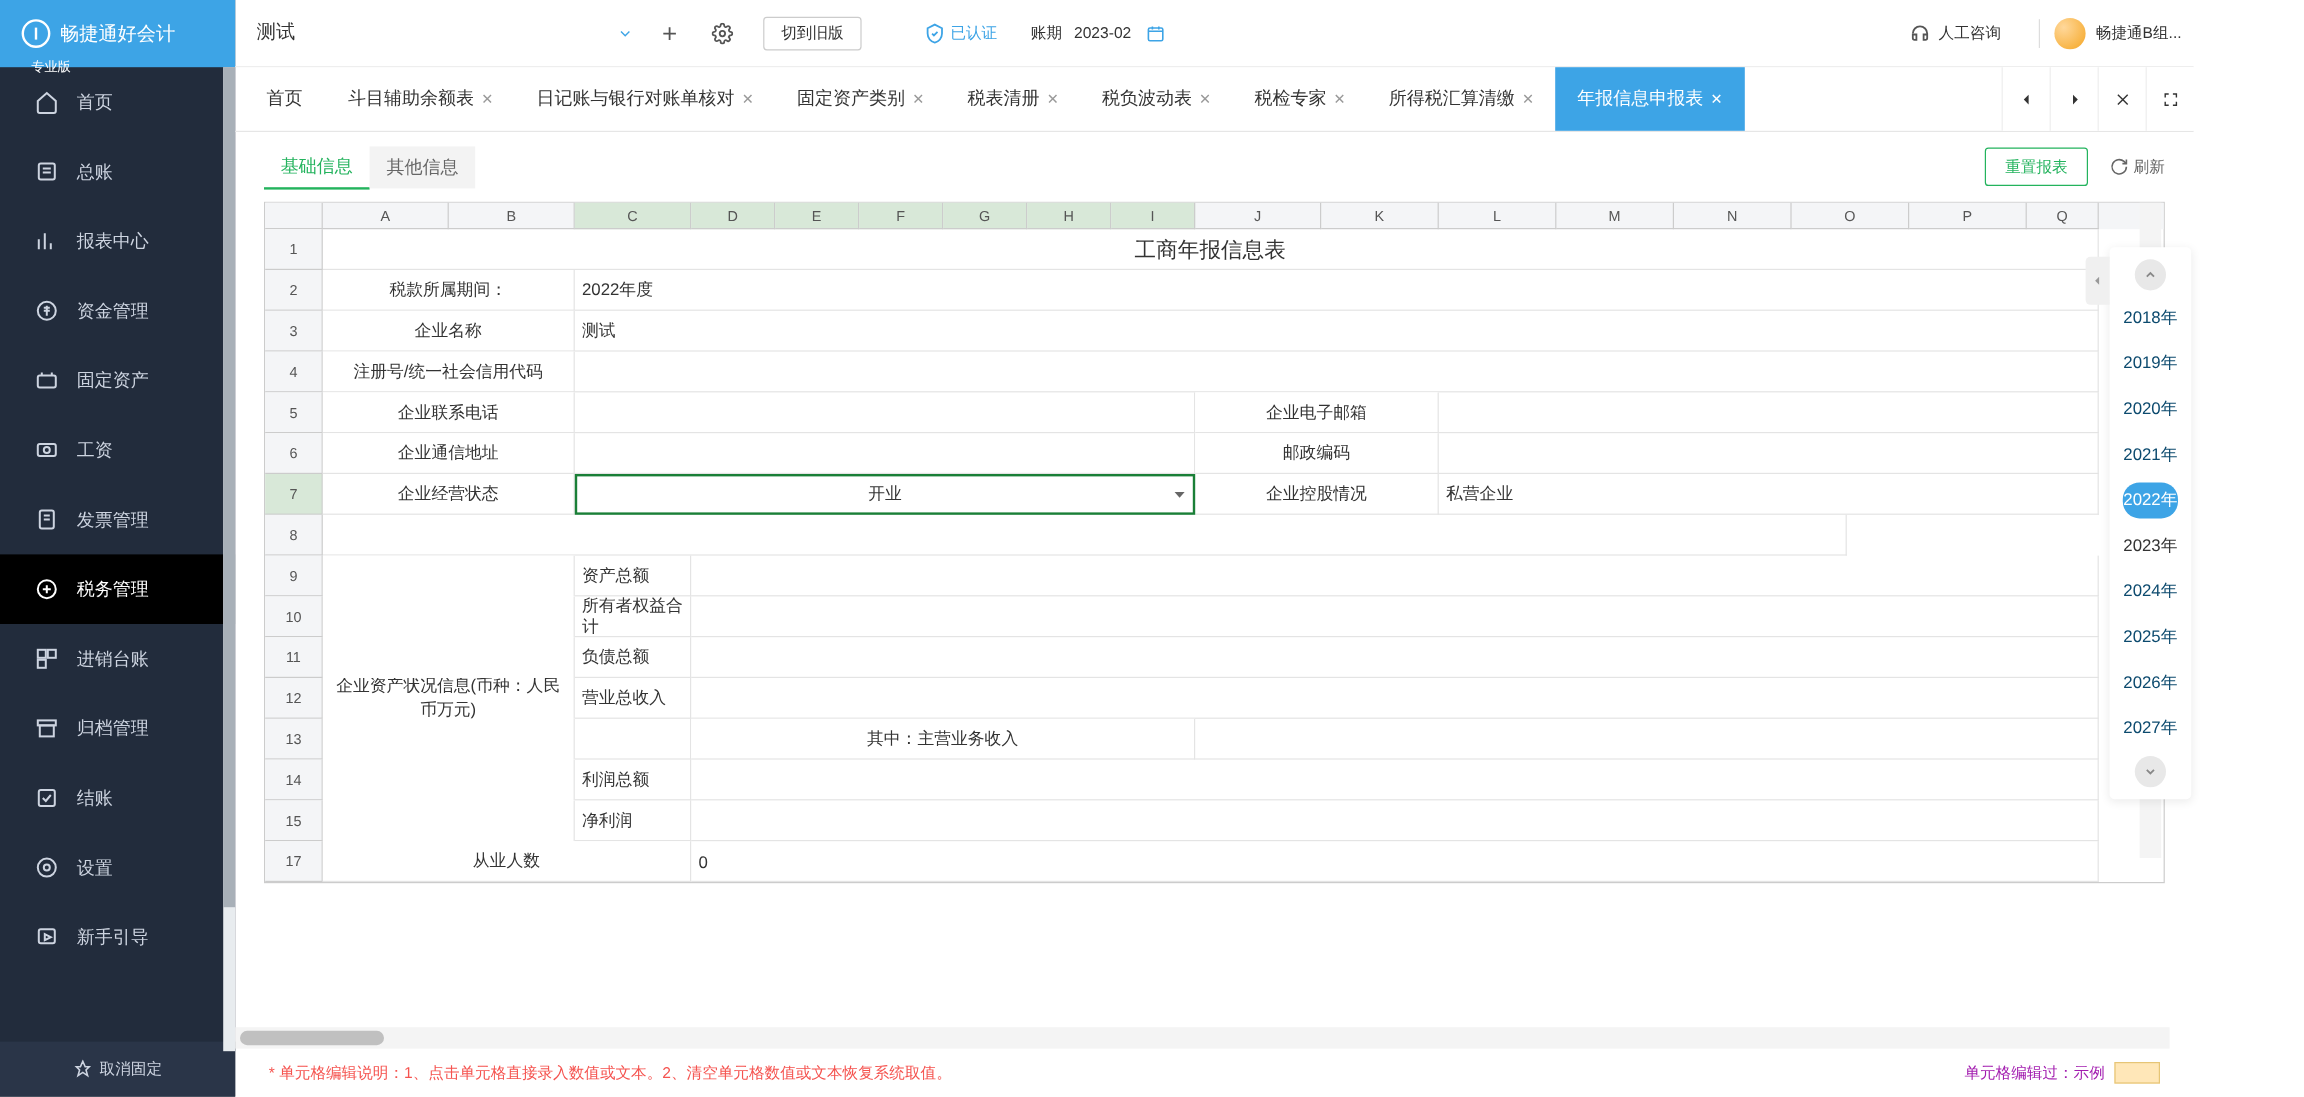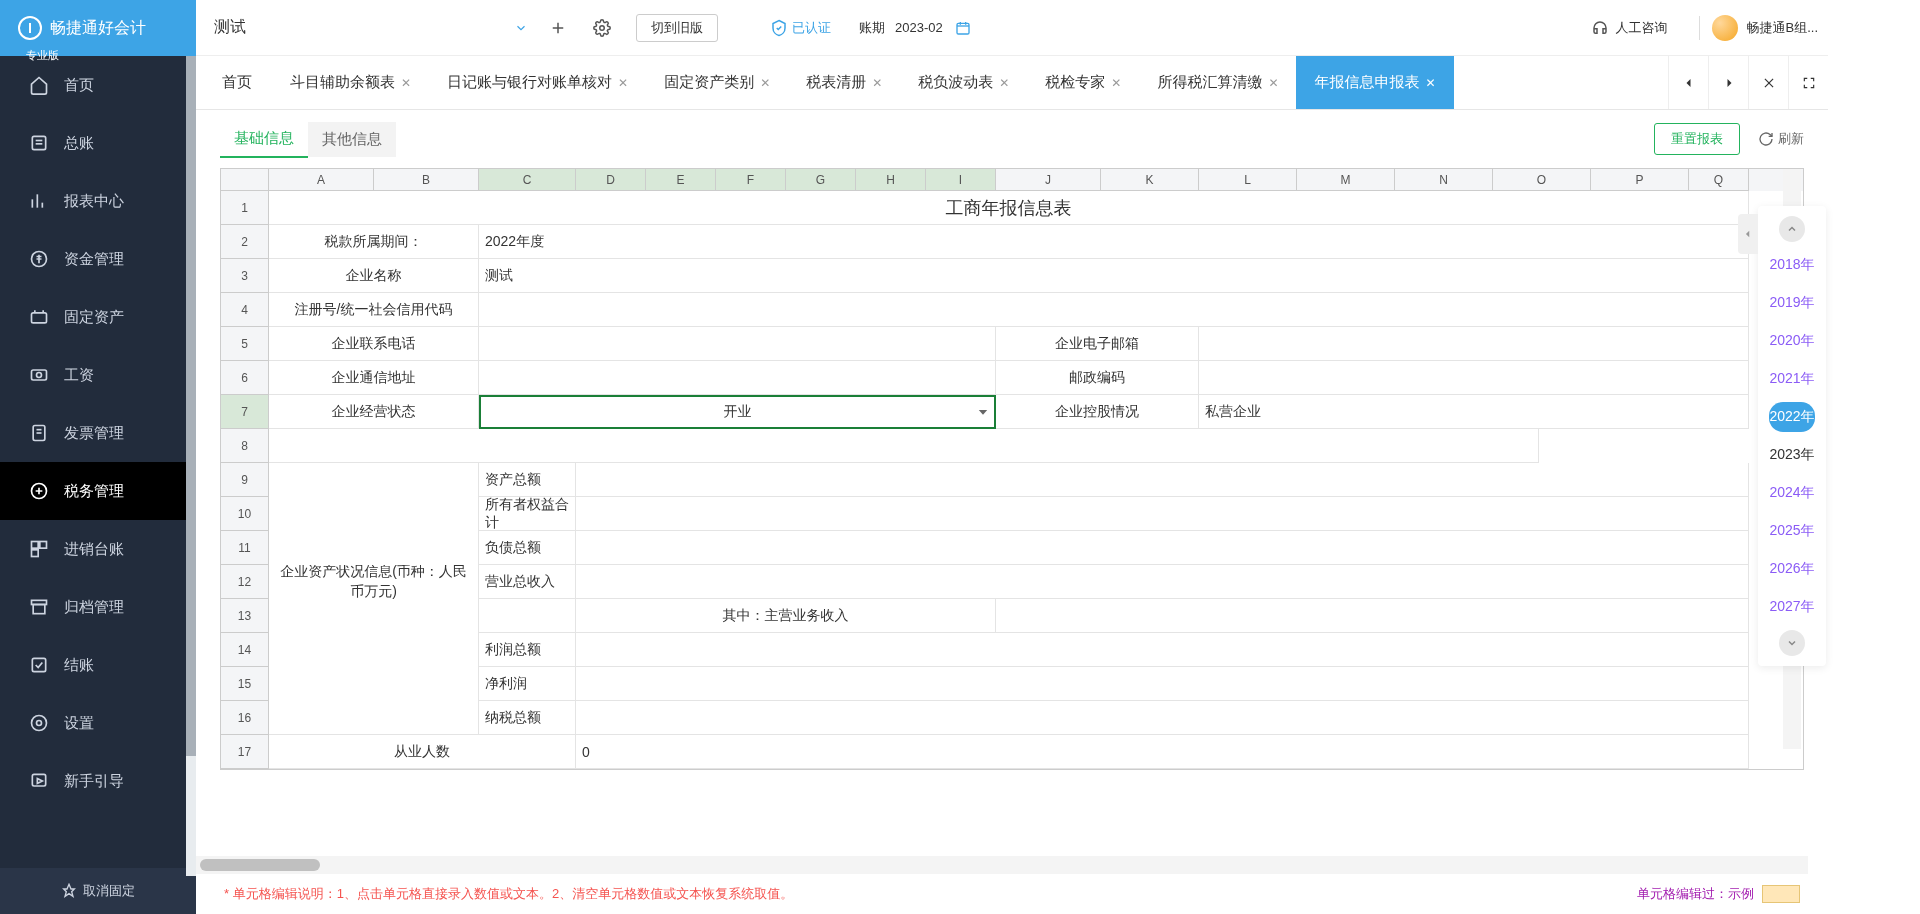"2018年" .year-item { color: #8b5cf6 -> #0c4a6e }
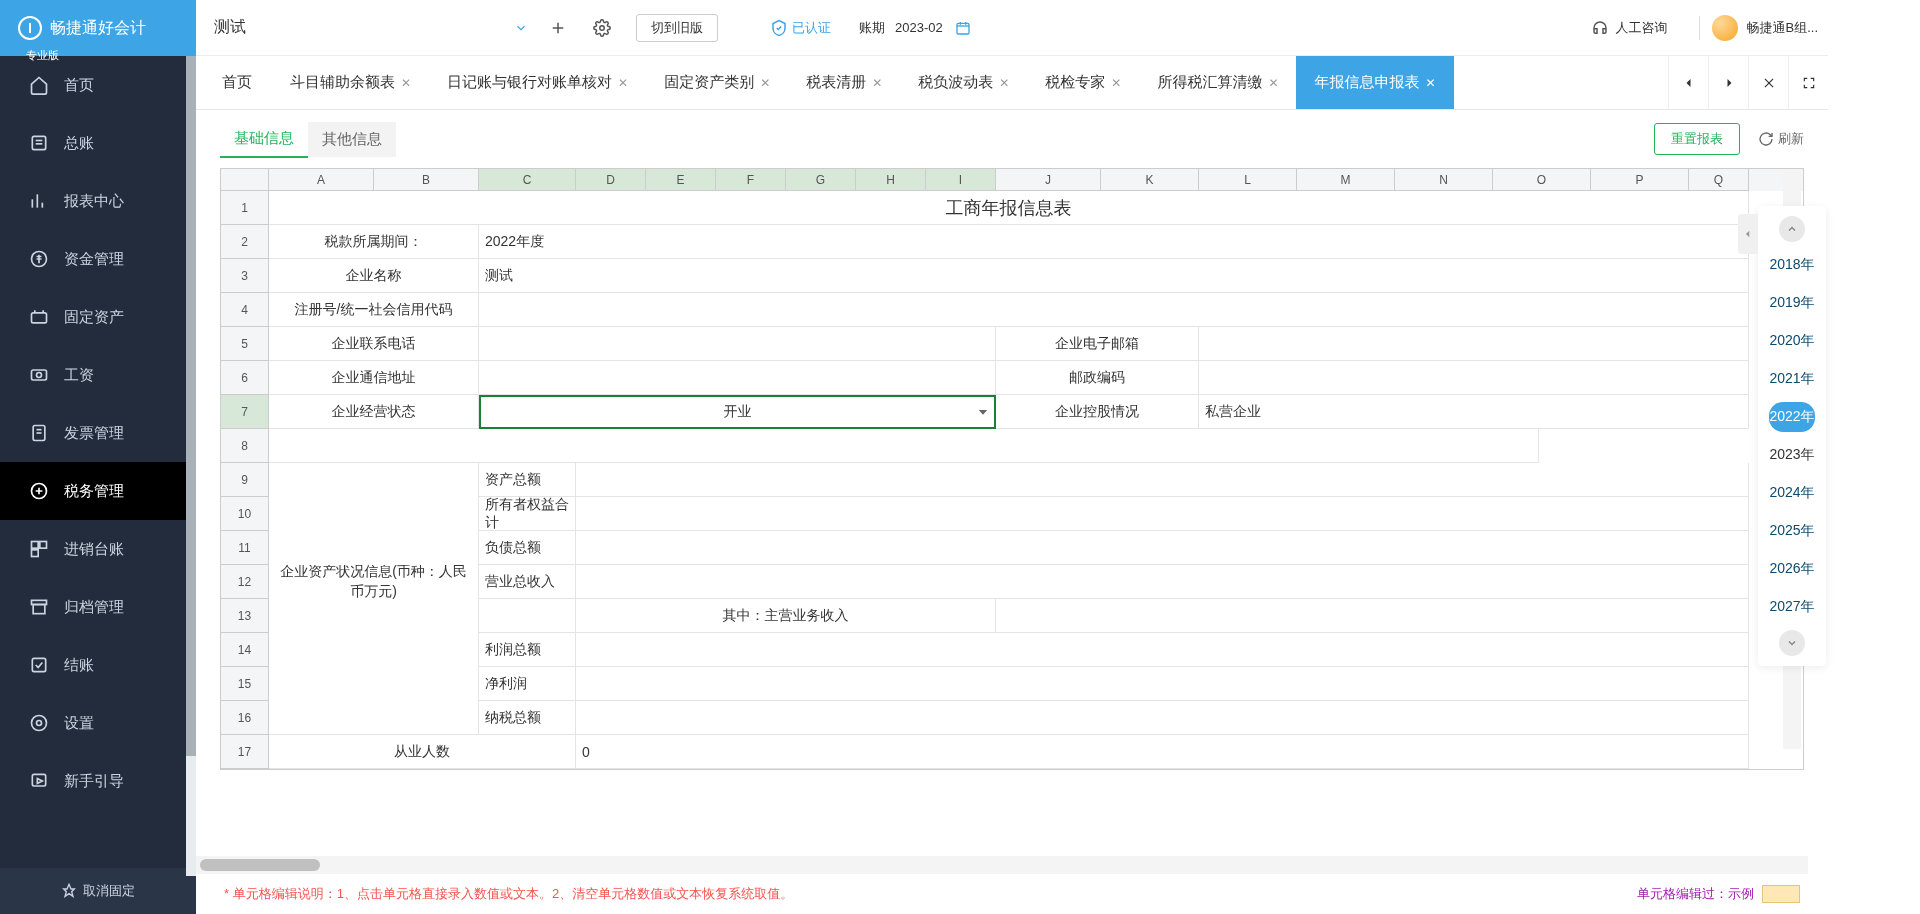"16" div.row { html: <div> <div>16</div> <div></div> <div>纳税总额</div> <div></div> </div> -> none }
